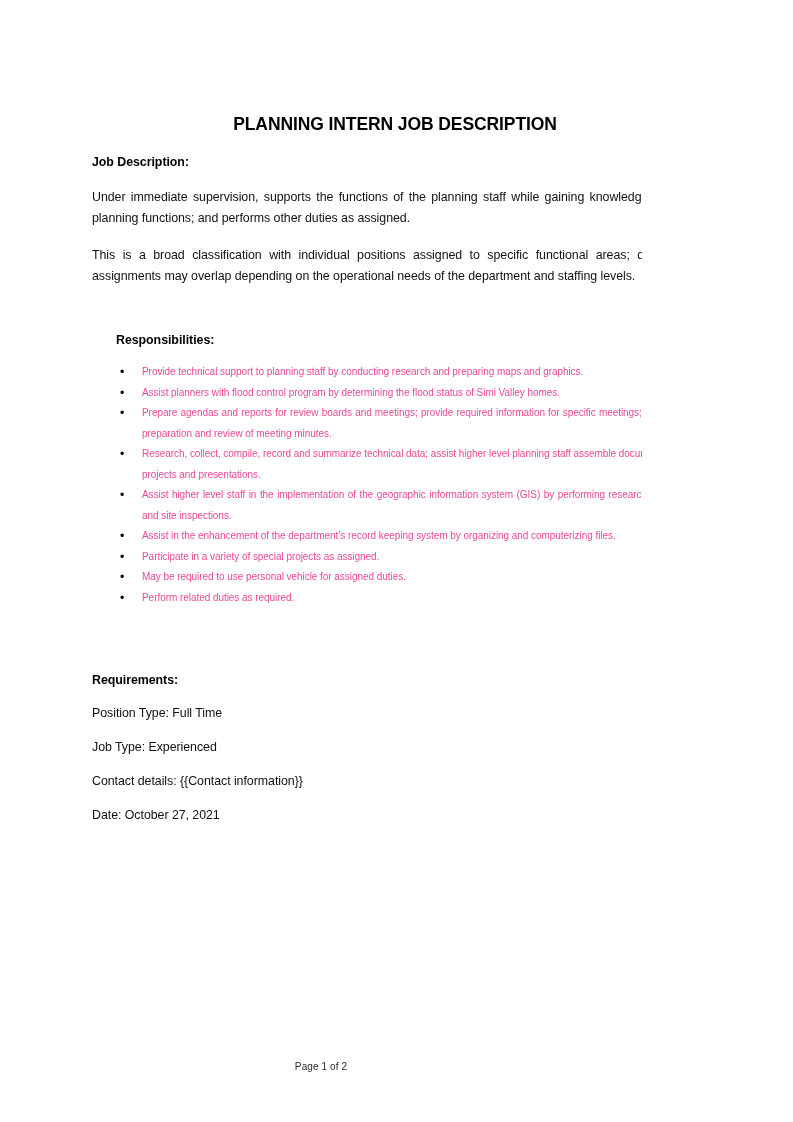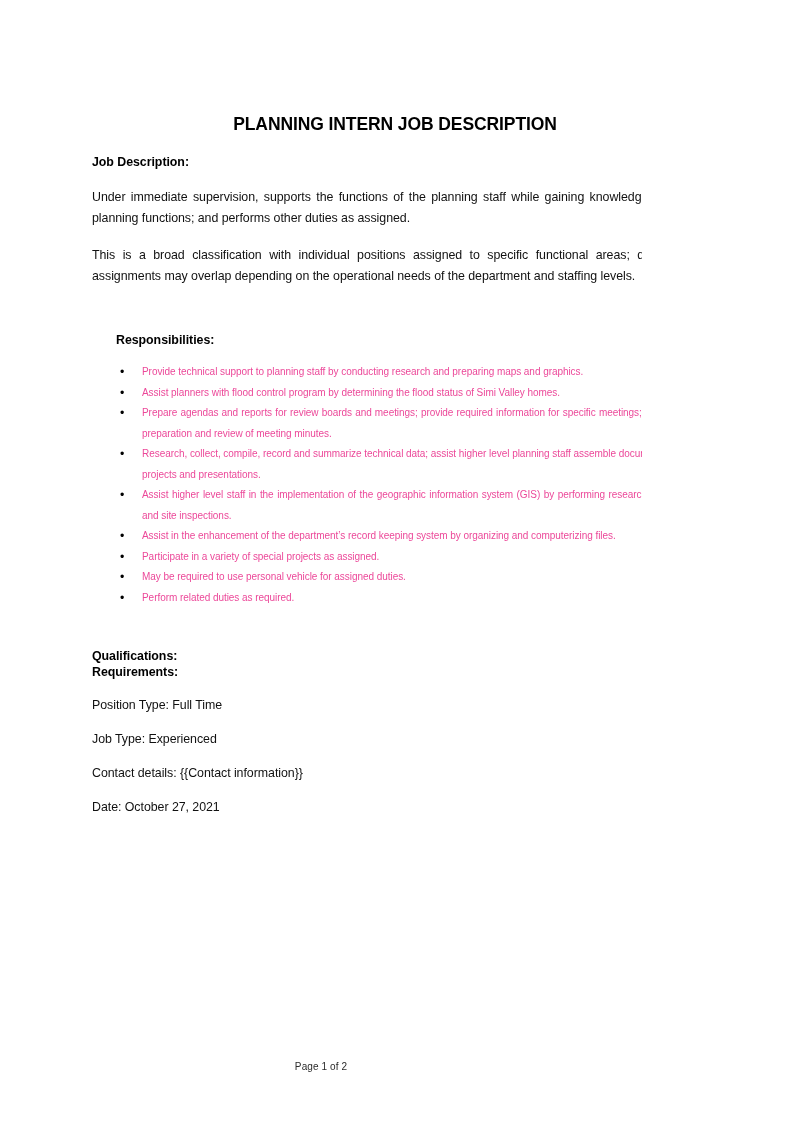"Qualifications:" div.section-heading { html: <div>Qualifications:</div> -> none }
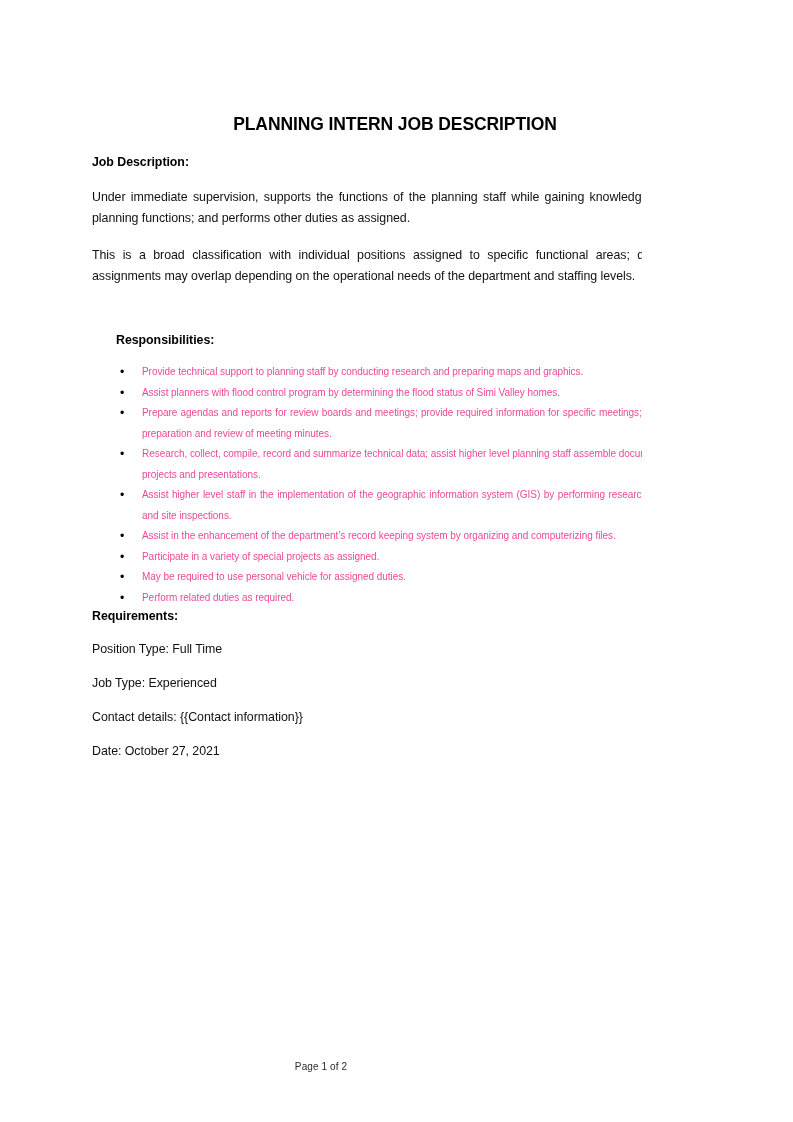"Requirements:" .heading-req { margin-top: none -> 64px }
